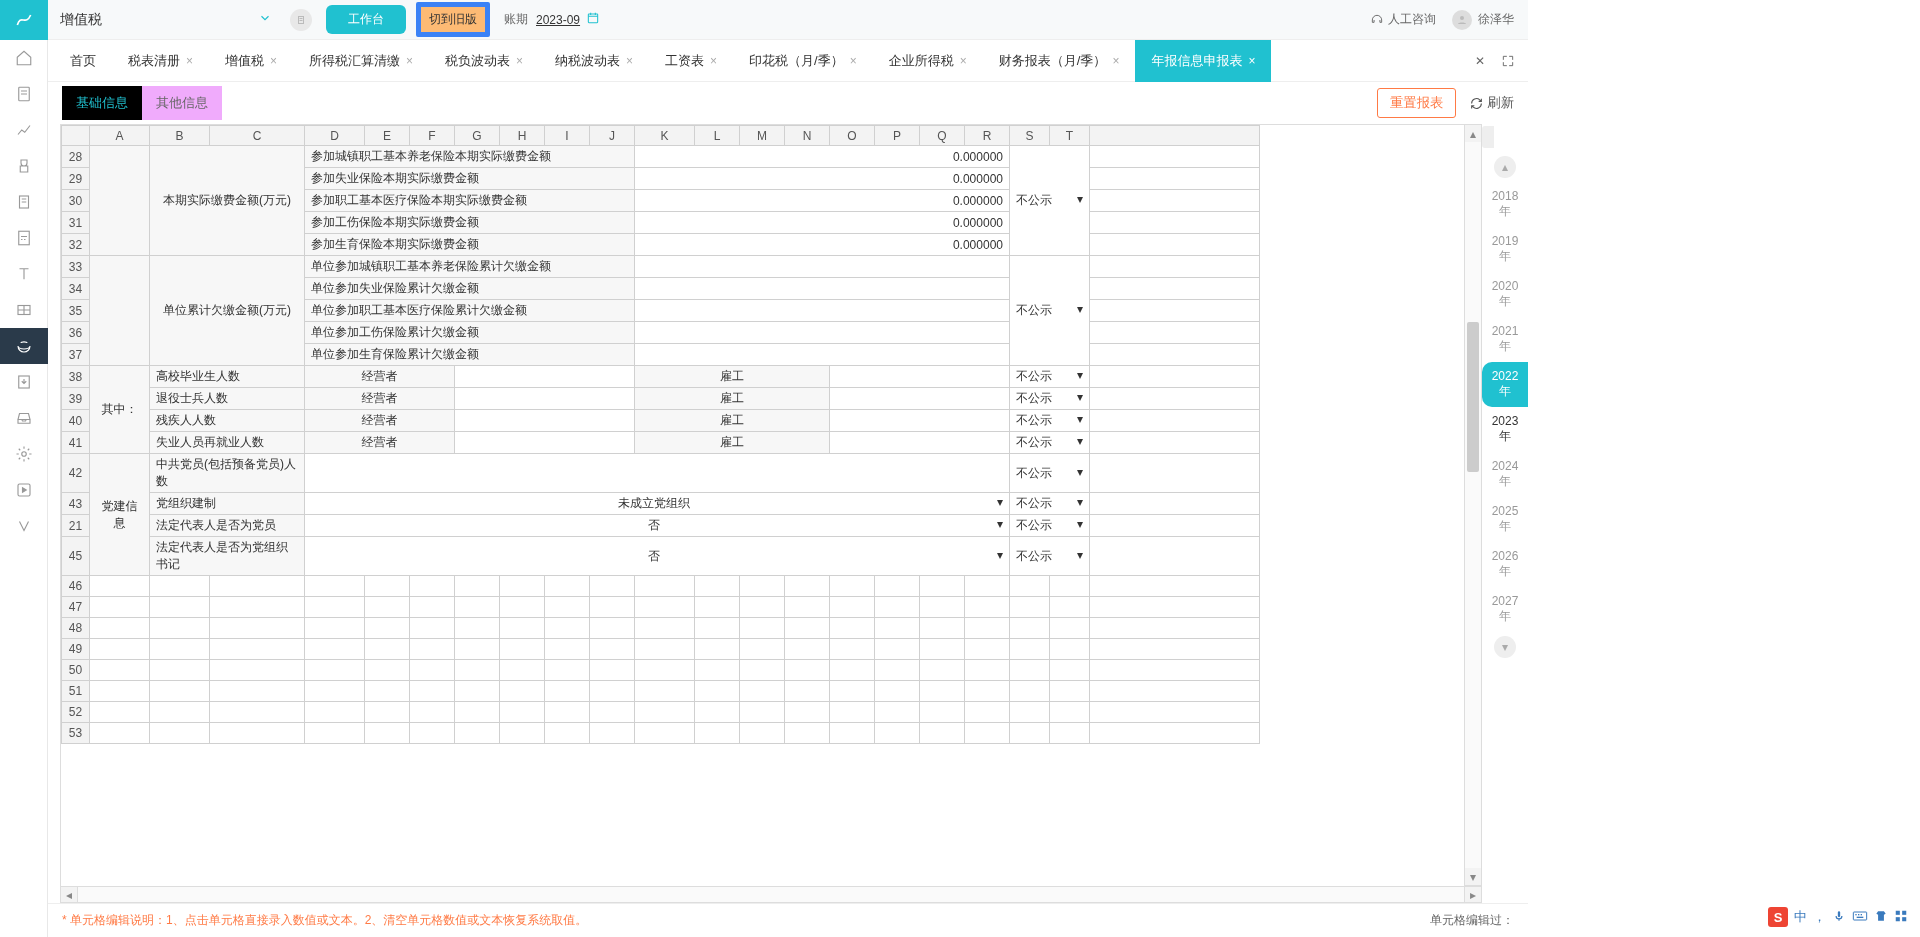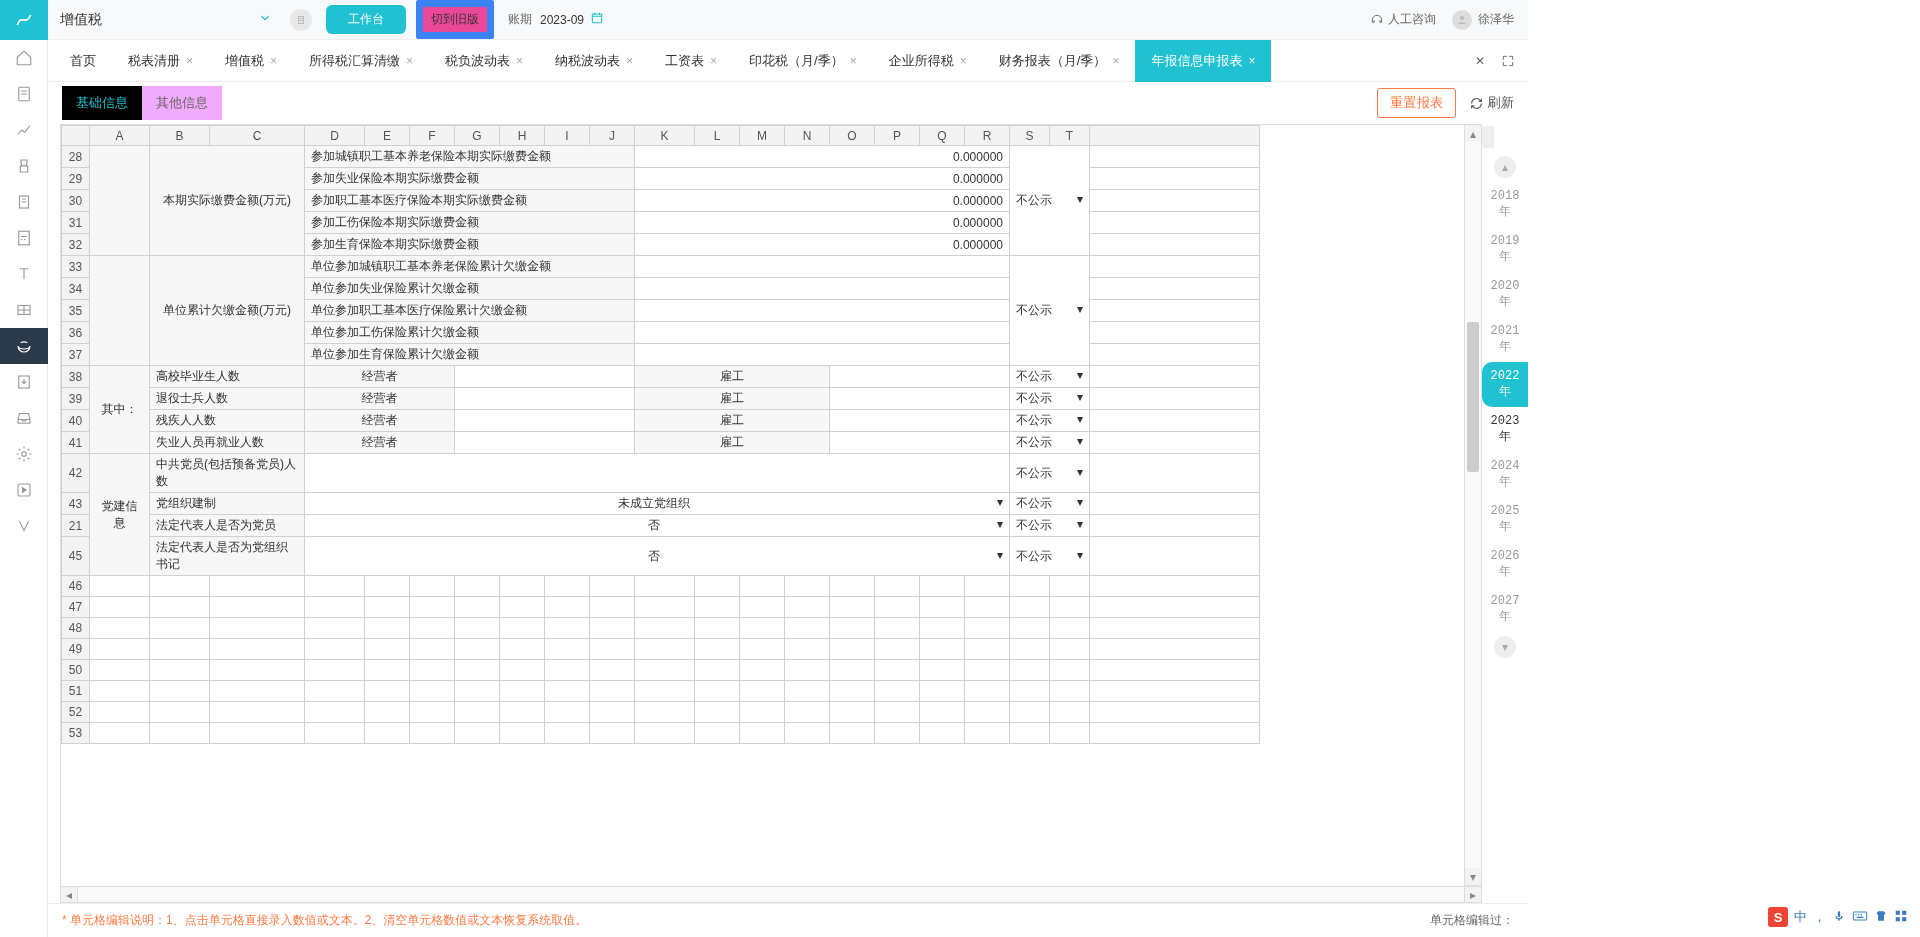"切到旧版" .btn-switch-old { background: #ec4899 -> #fdba74; border: 7px solid #3b82f6 -> 5px solid #3b82f6 }
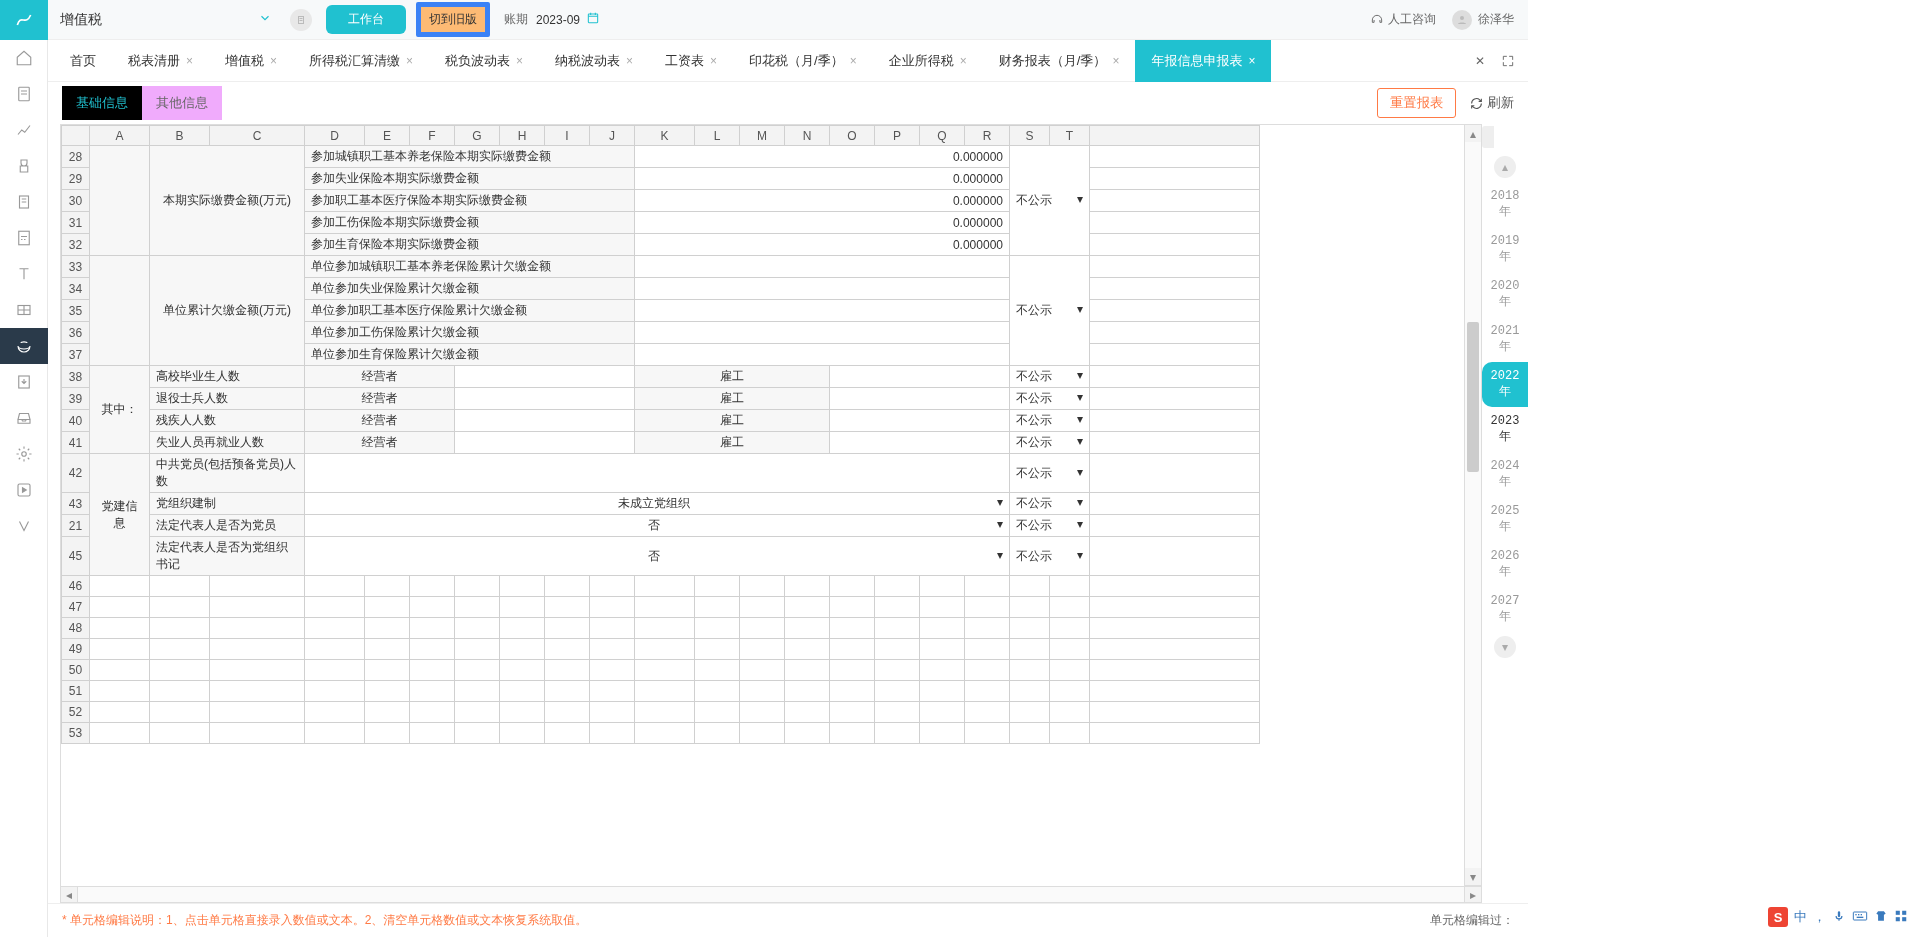"2023-09" .period-value { text-decoration: none -> underline }
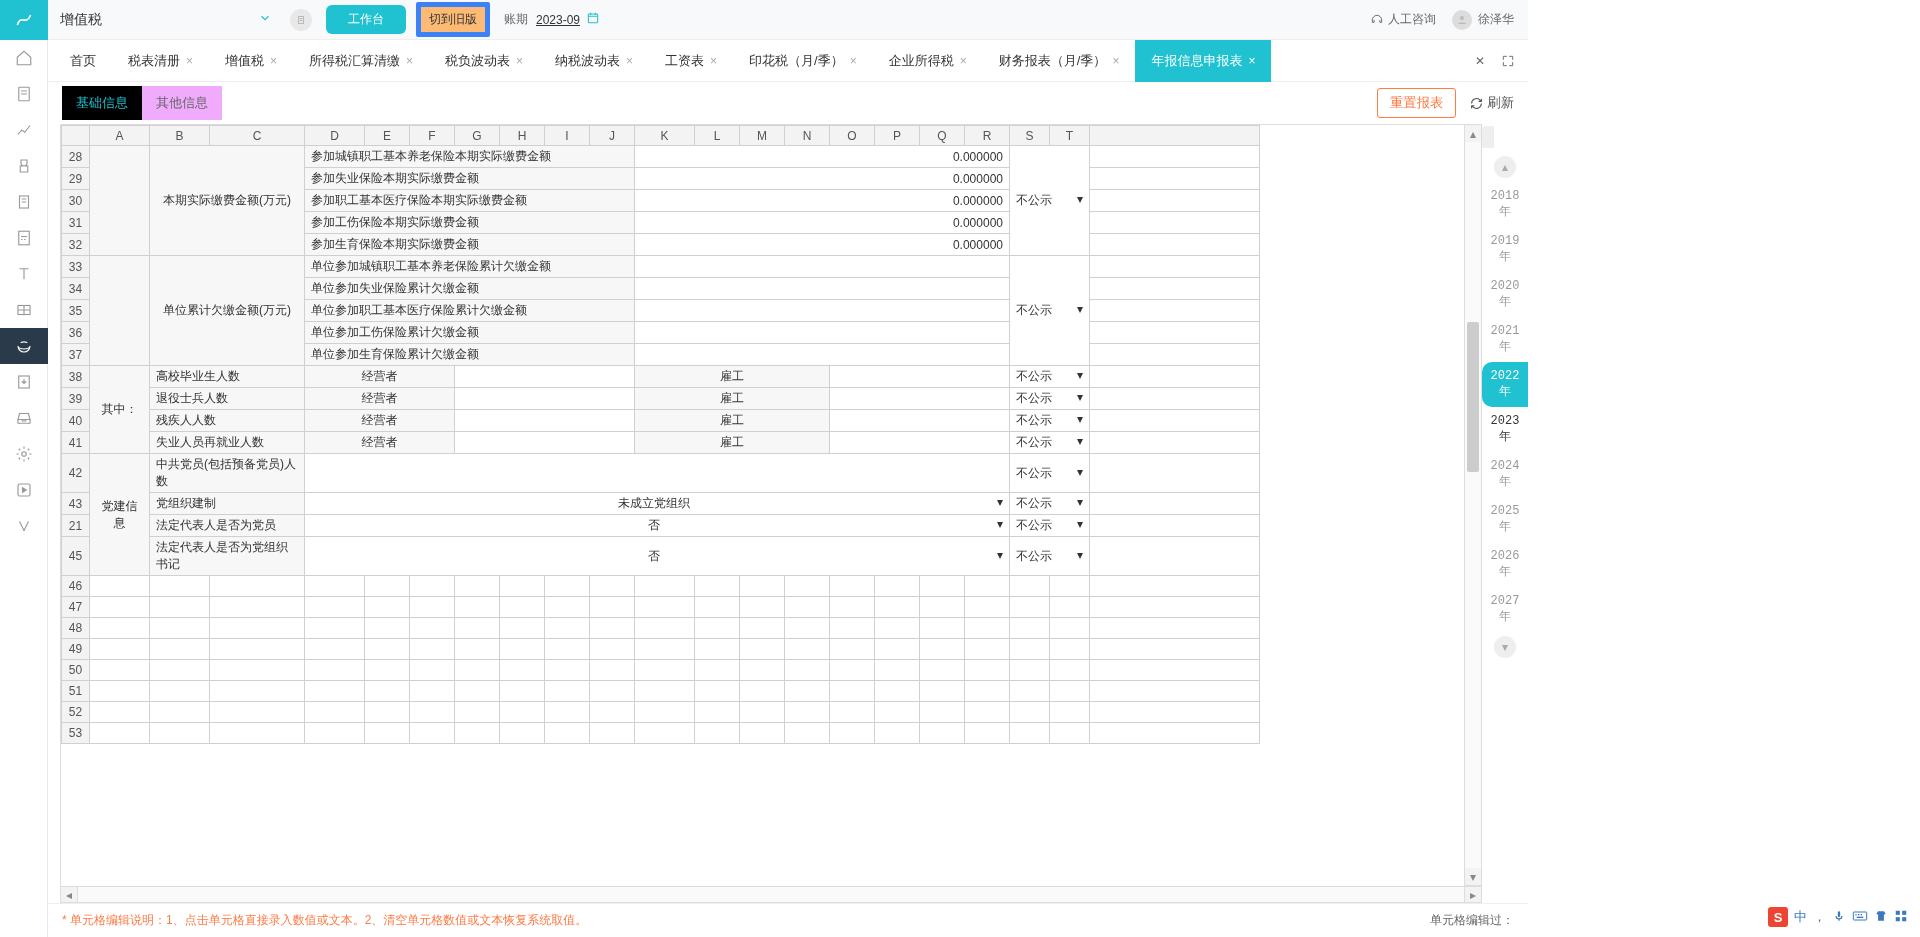"2018年" div { font-family: Liberation Mono, monospace -> none }
